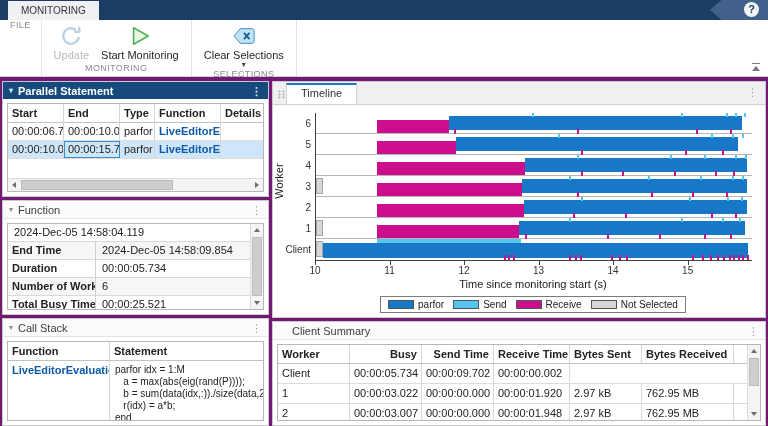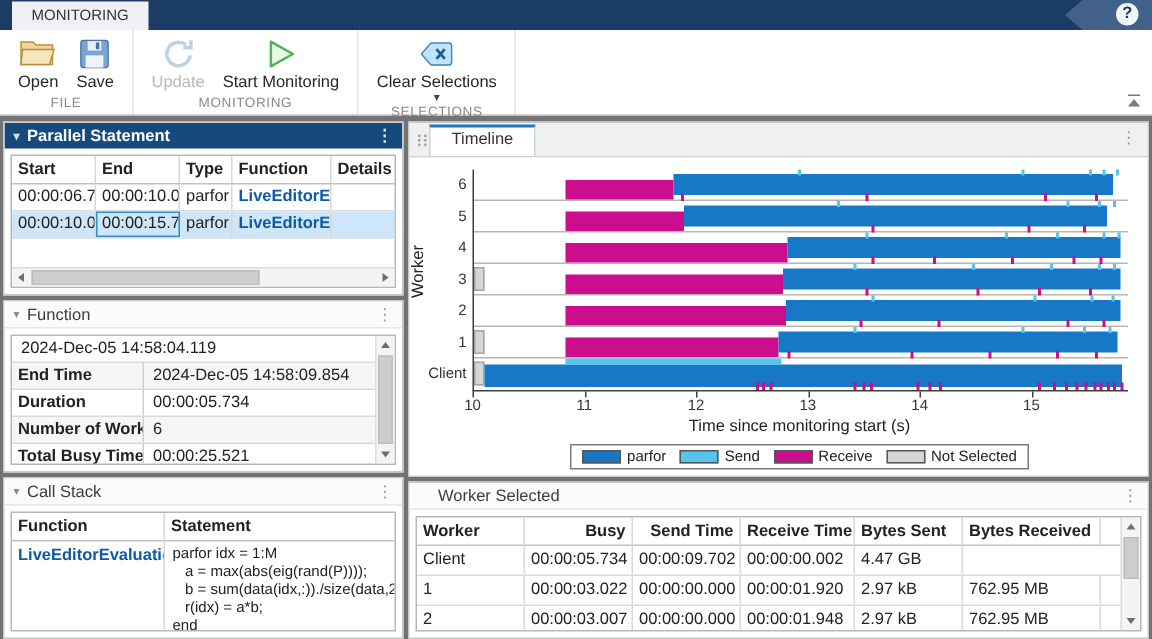"MONITORING" .app { background: #737373 -> #701a75 }
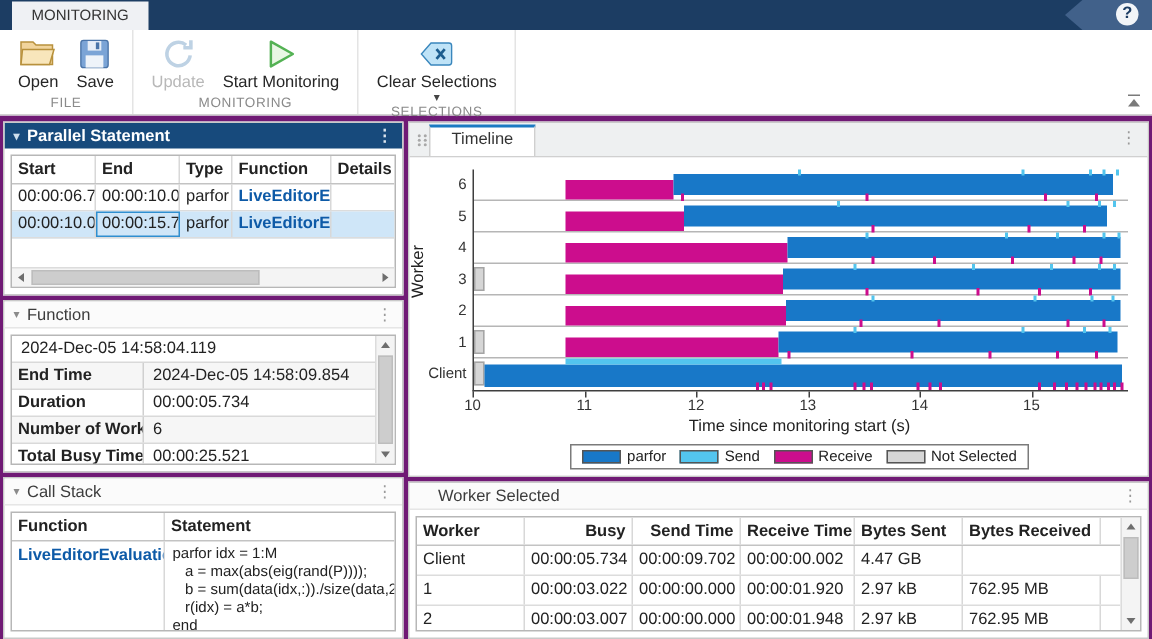"Open" div.rbuttons { html: <div> <div> <span> <svg> <path></path> <path></path> </svg> </span> <span>Open</span> </div> <div> <span> <svg> <rect></rect> <rect></rect> <rect></rect> <rect></rect> </svg> </span> <span>Save</span> </div> </div> -> none }
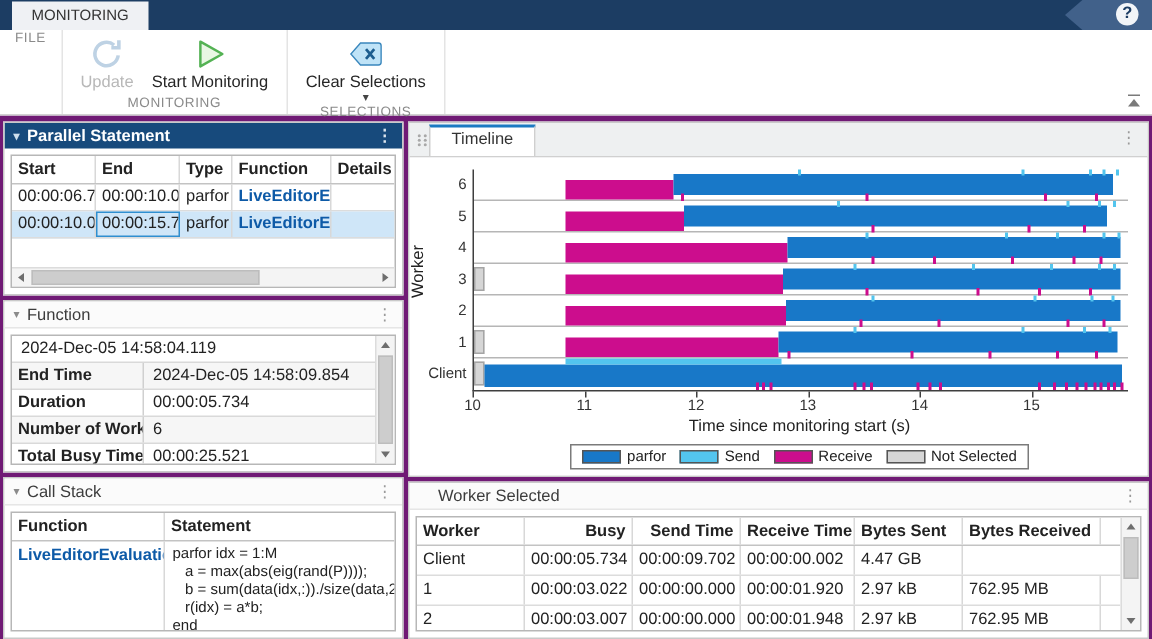"Worker Selected" span { text: Worker Selected -> Client Summary }
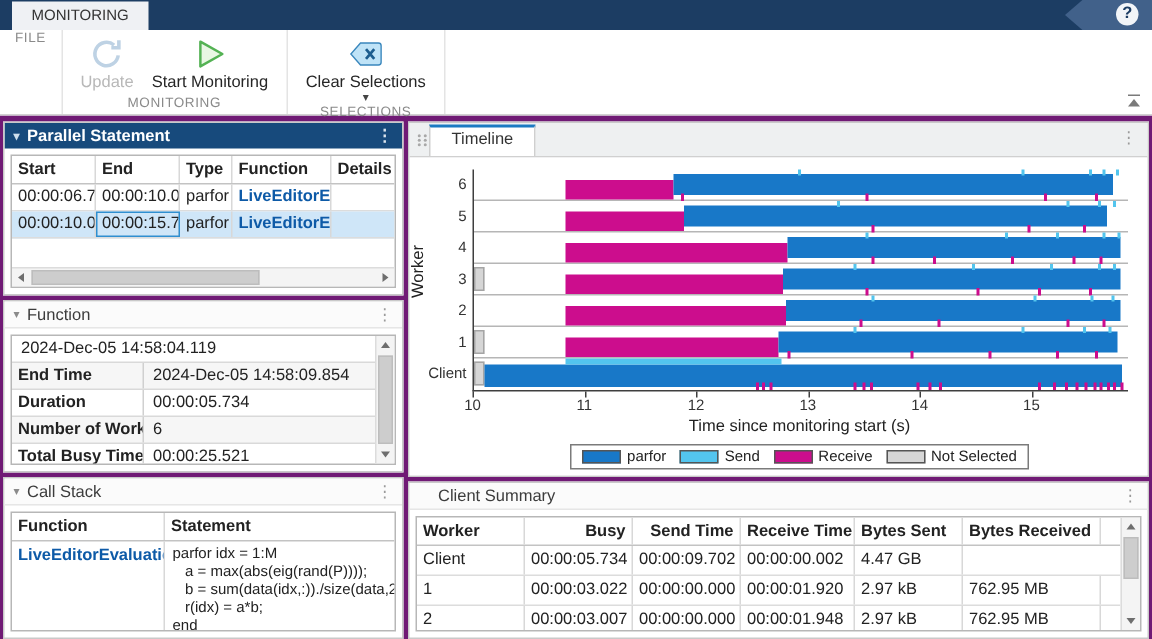"4.47 GB" div.w4 { html: <div>4.47 GB</div> -> none }
